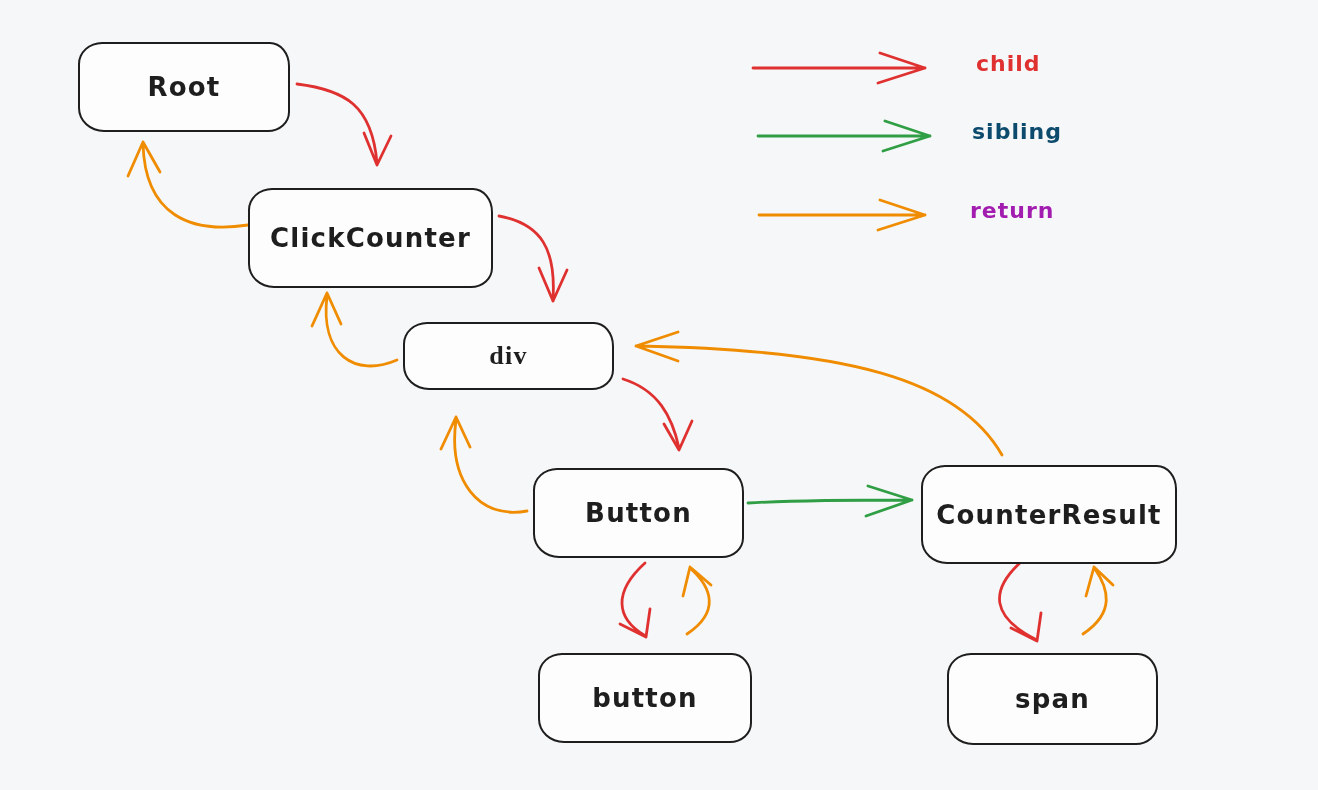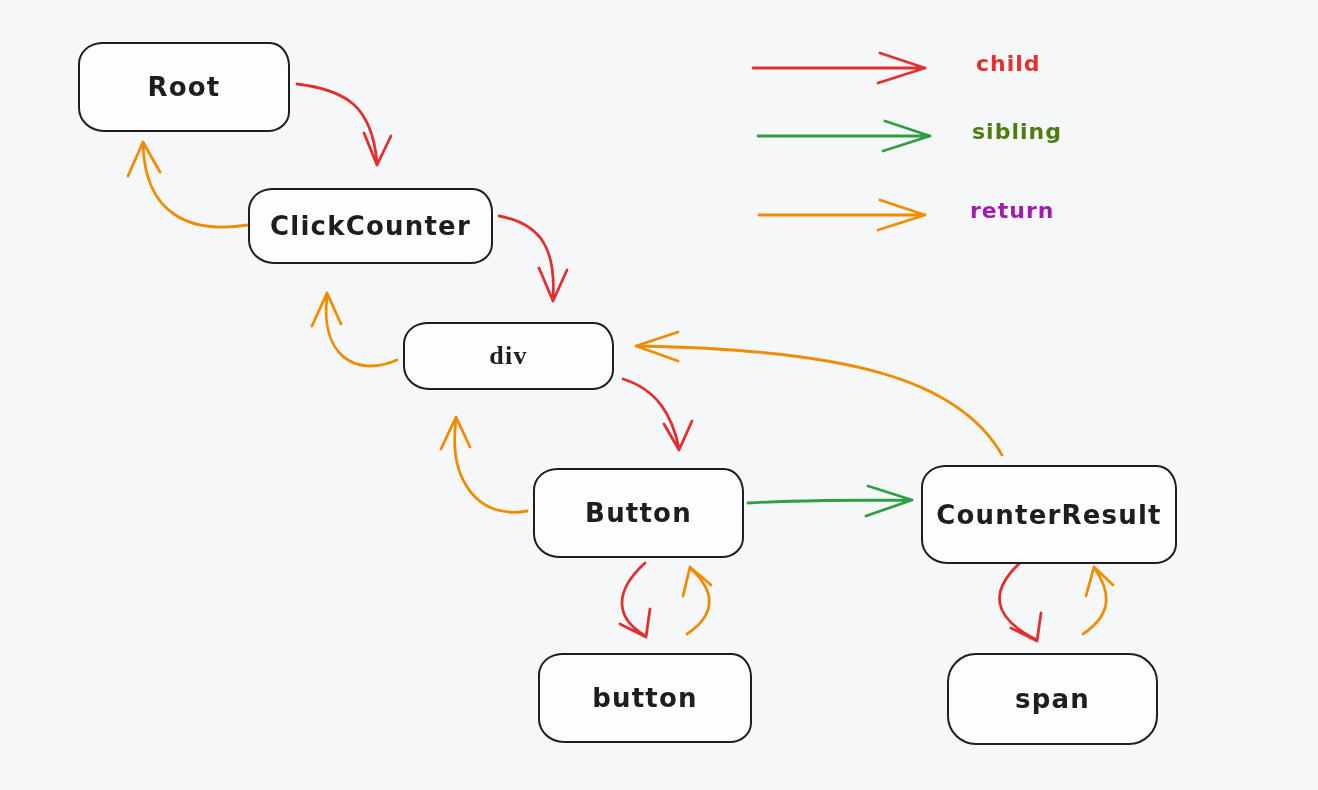"sibling" .legend-sibling { color: #4d7c0f -> #0c4a6e }
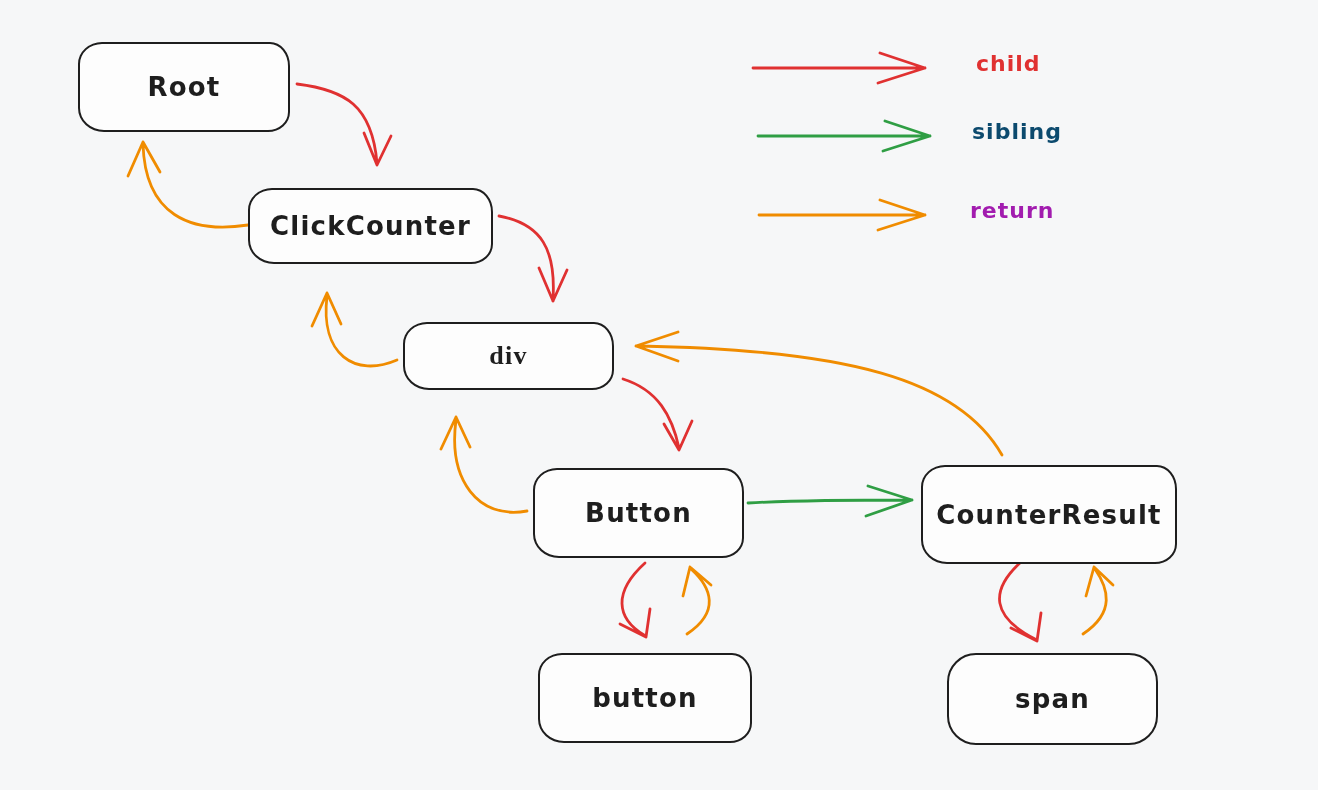"ClickCounter" div.node { height: 76px -> 100px }
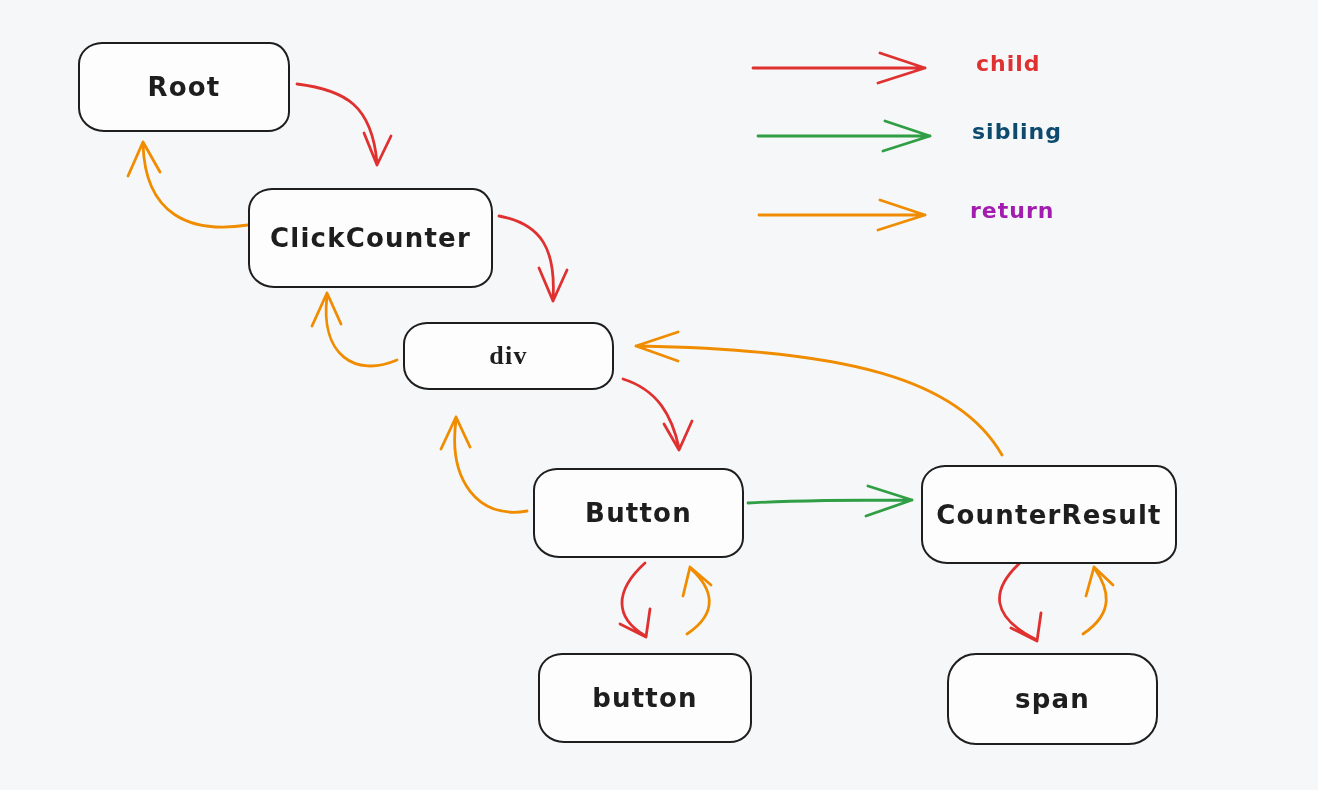"span" div.node { border-radius: 29px -> none }
